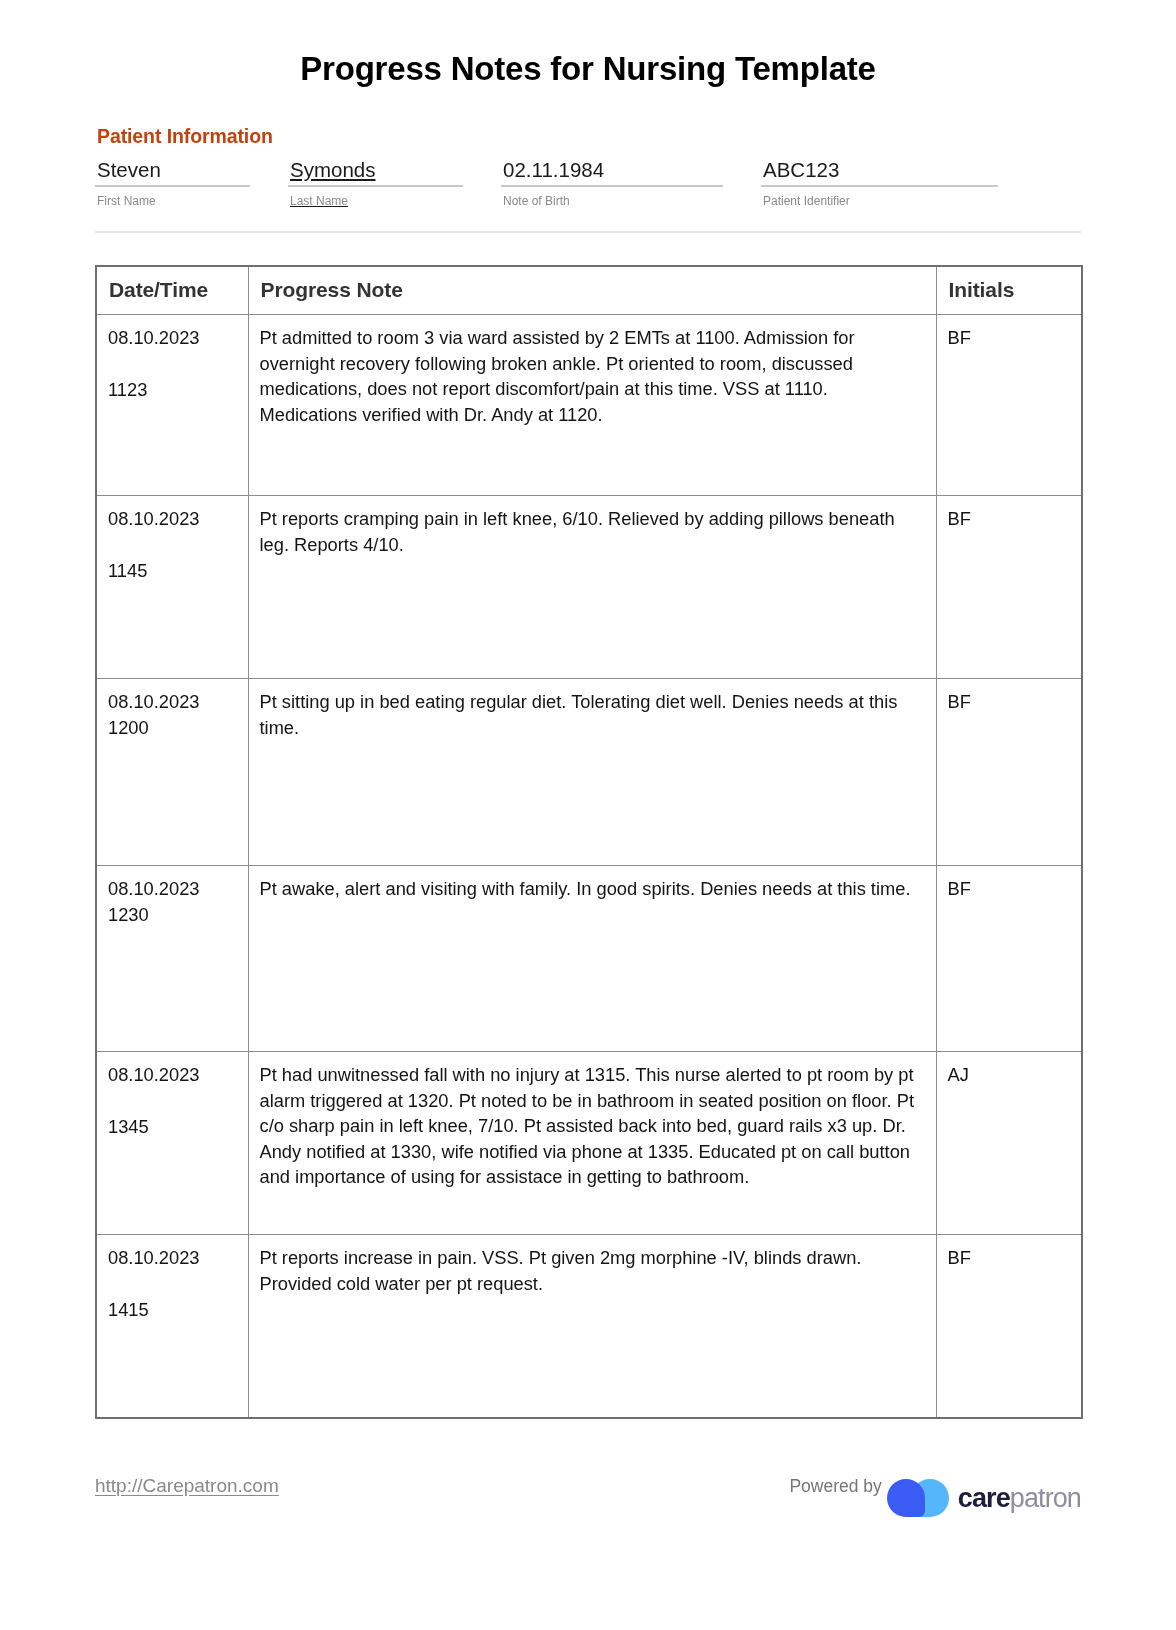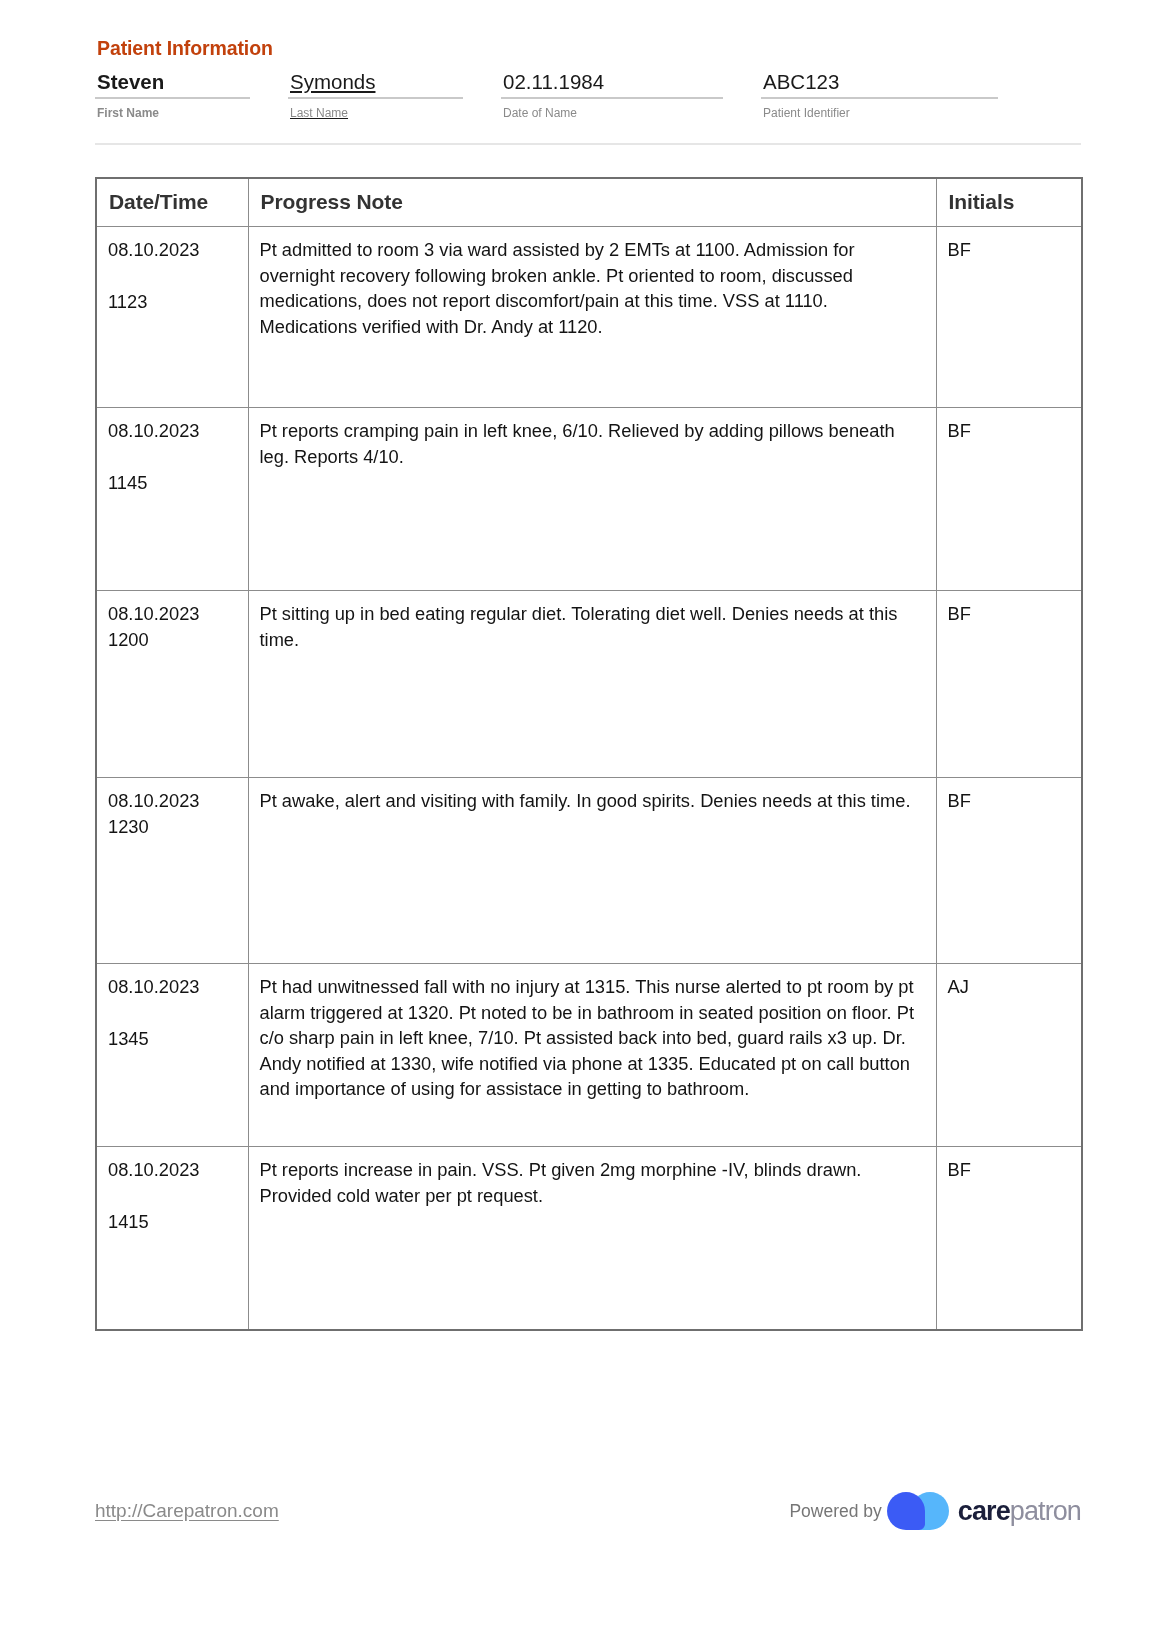"Progress Notes for Nursing Template" h1.doc-title { html: none -> <h1>Progress Notes for Nursing Template</h1> }
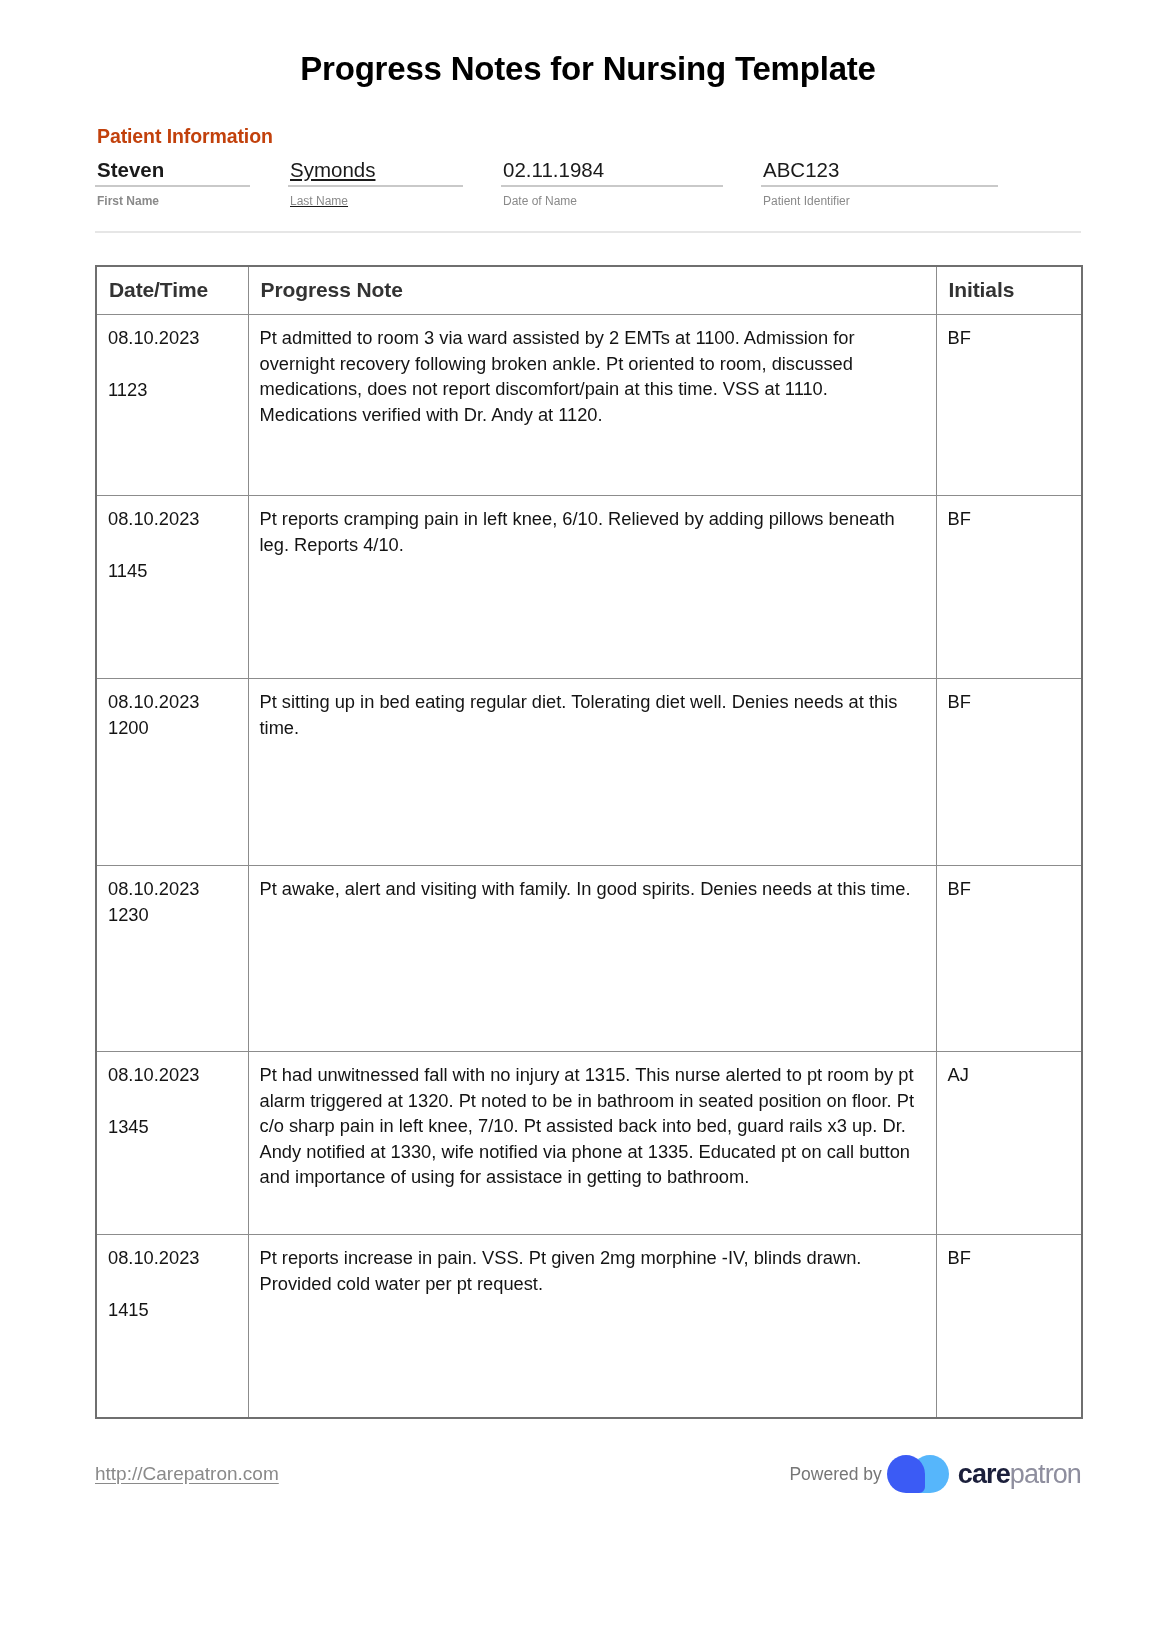"Steven" .field.first-name { font-weight: bold -> none }
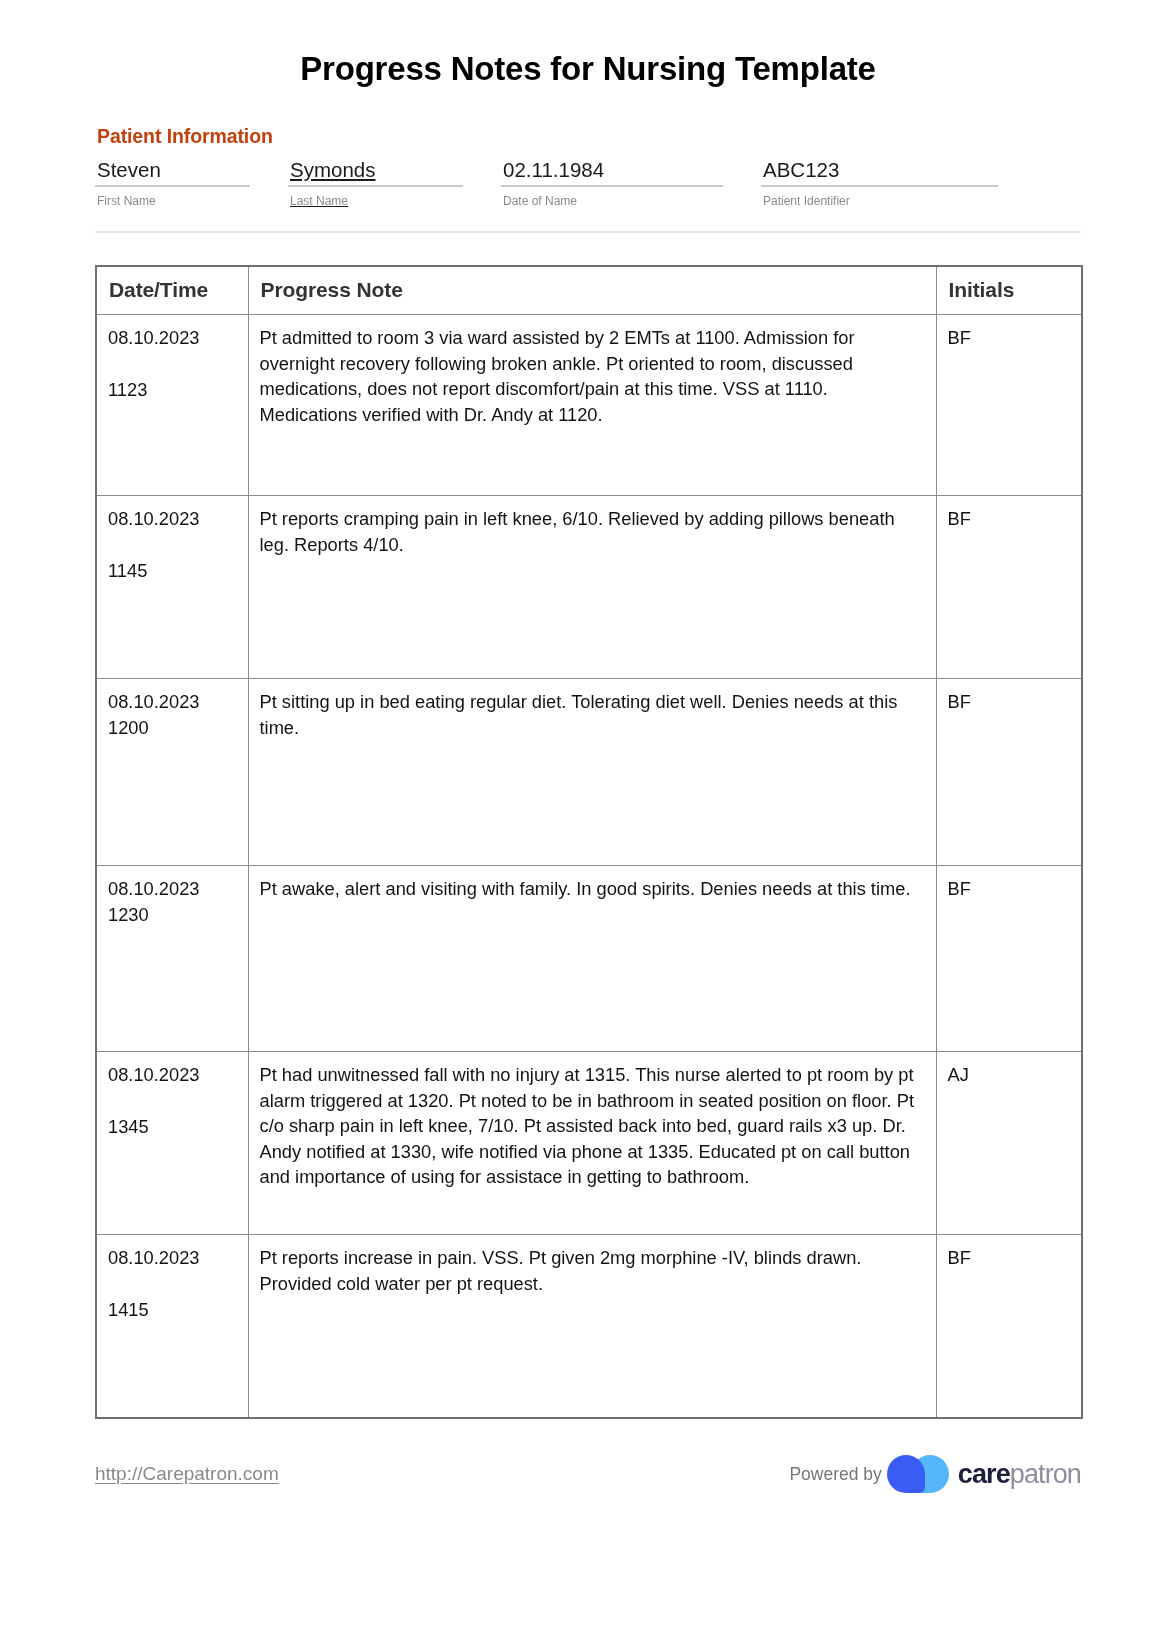"Date of Name" div.field-label { text: Date of Name -> Note of Birth }
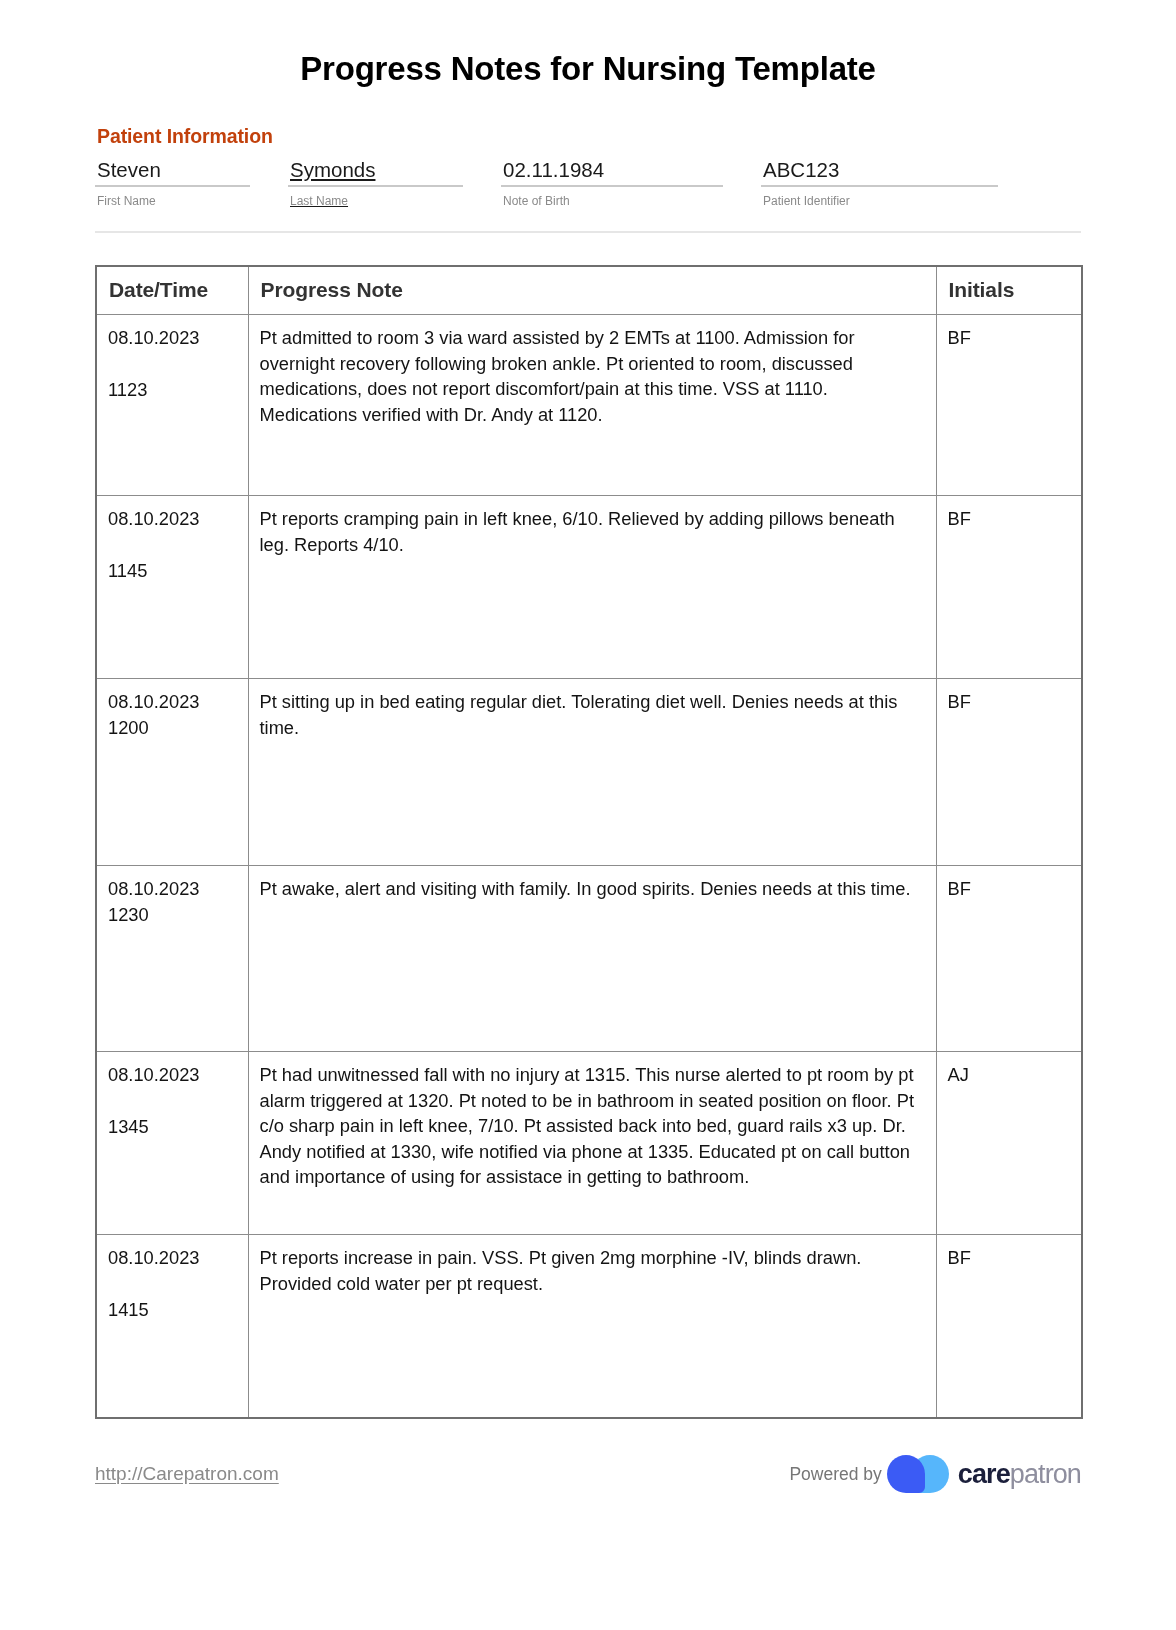"carepatron" .logo { margin-top: none -> 24px }
